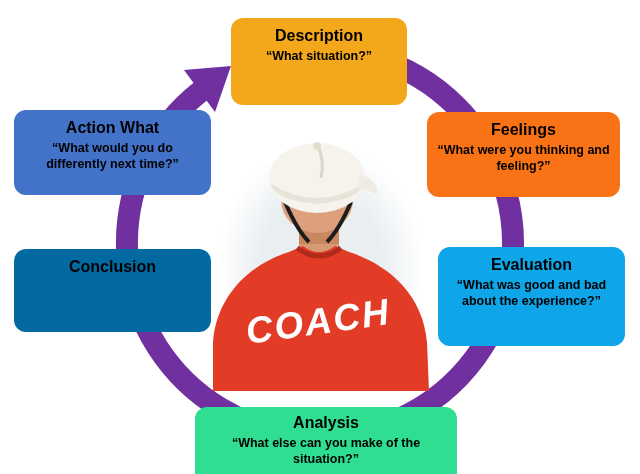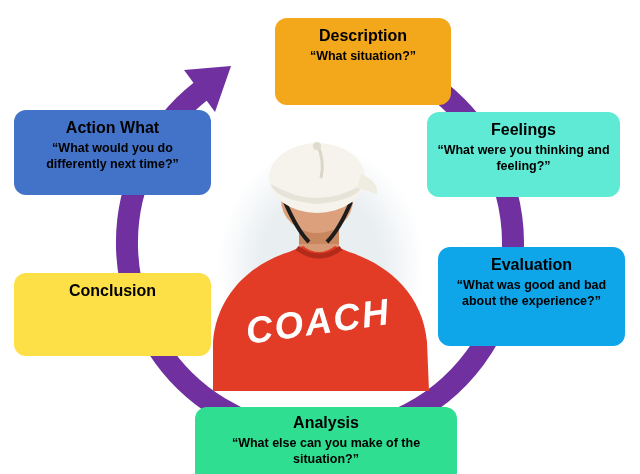"Description" #stage-0 { margin-left: 44px -> none }
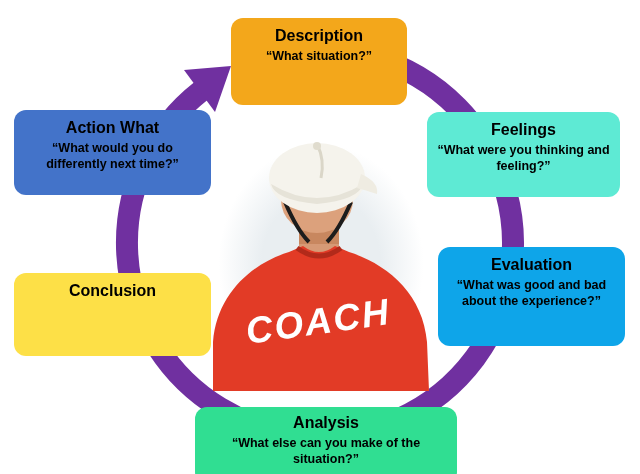"Feelings" div.stage { background-color: #5eead4 -> #f97316 }
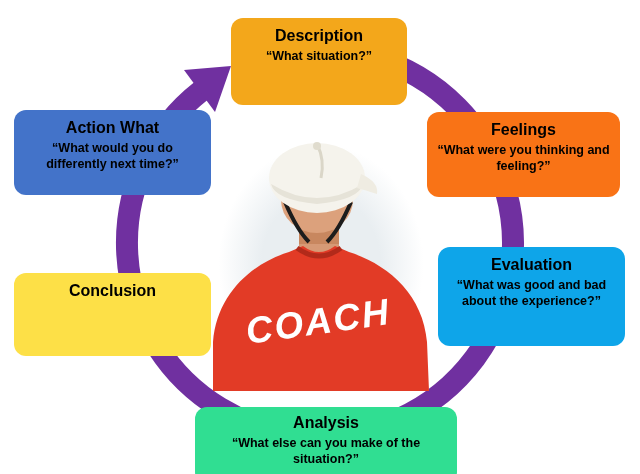"Conclusion" div.stage { background-color: #fde047 -> #0369a1; margin-top: 24px -> none }
